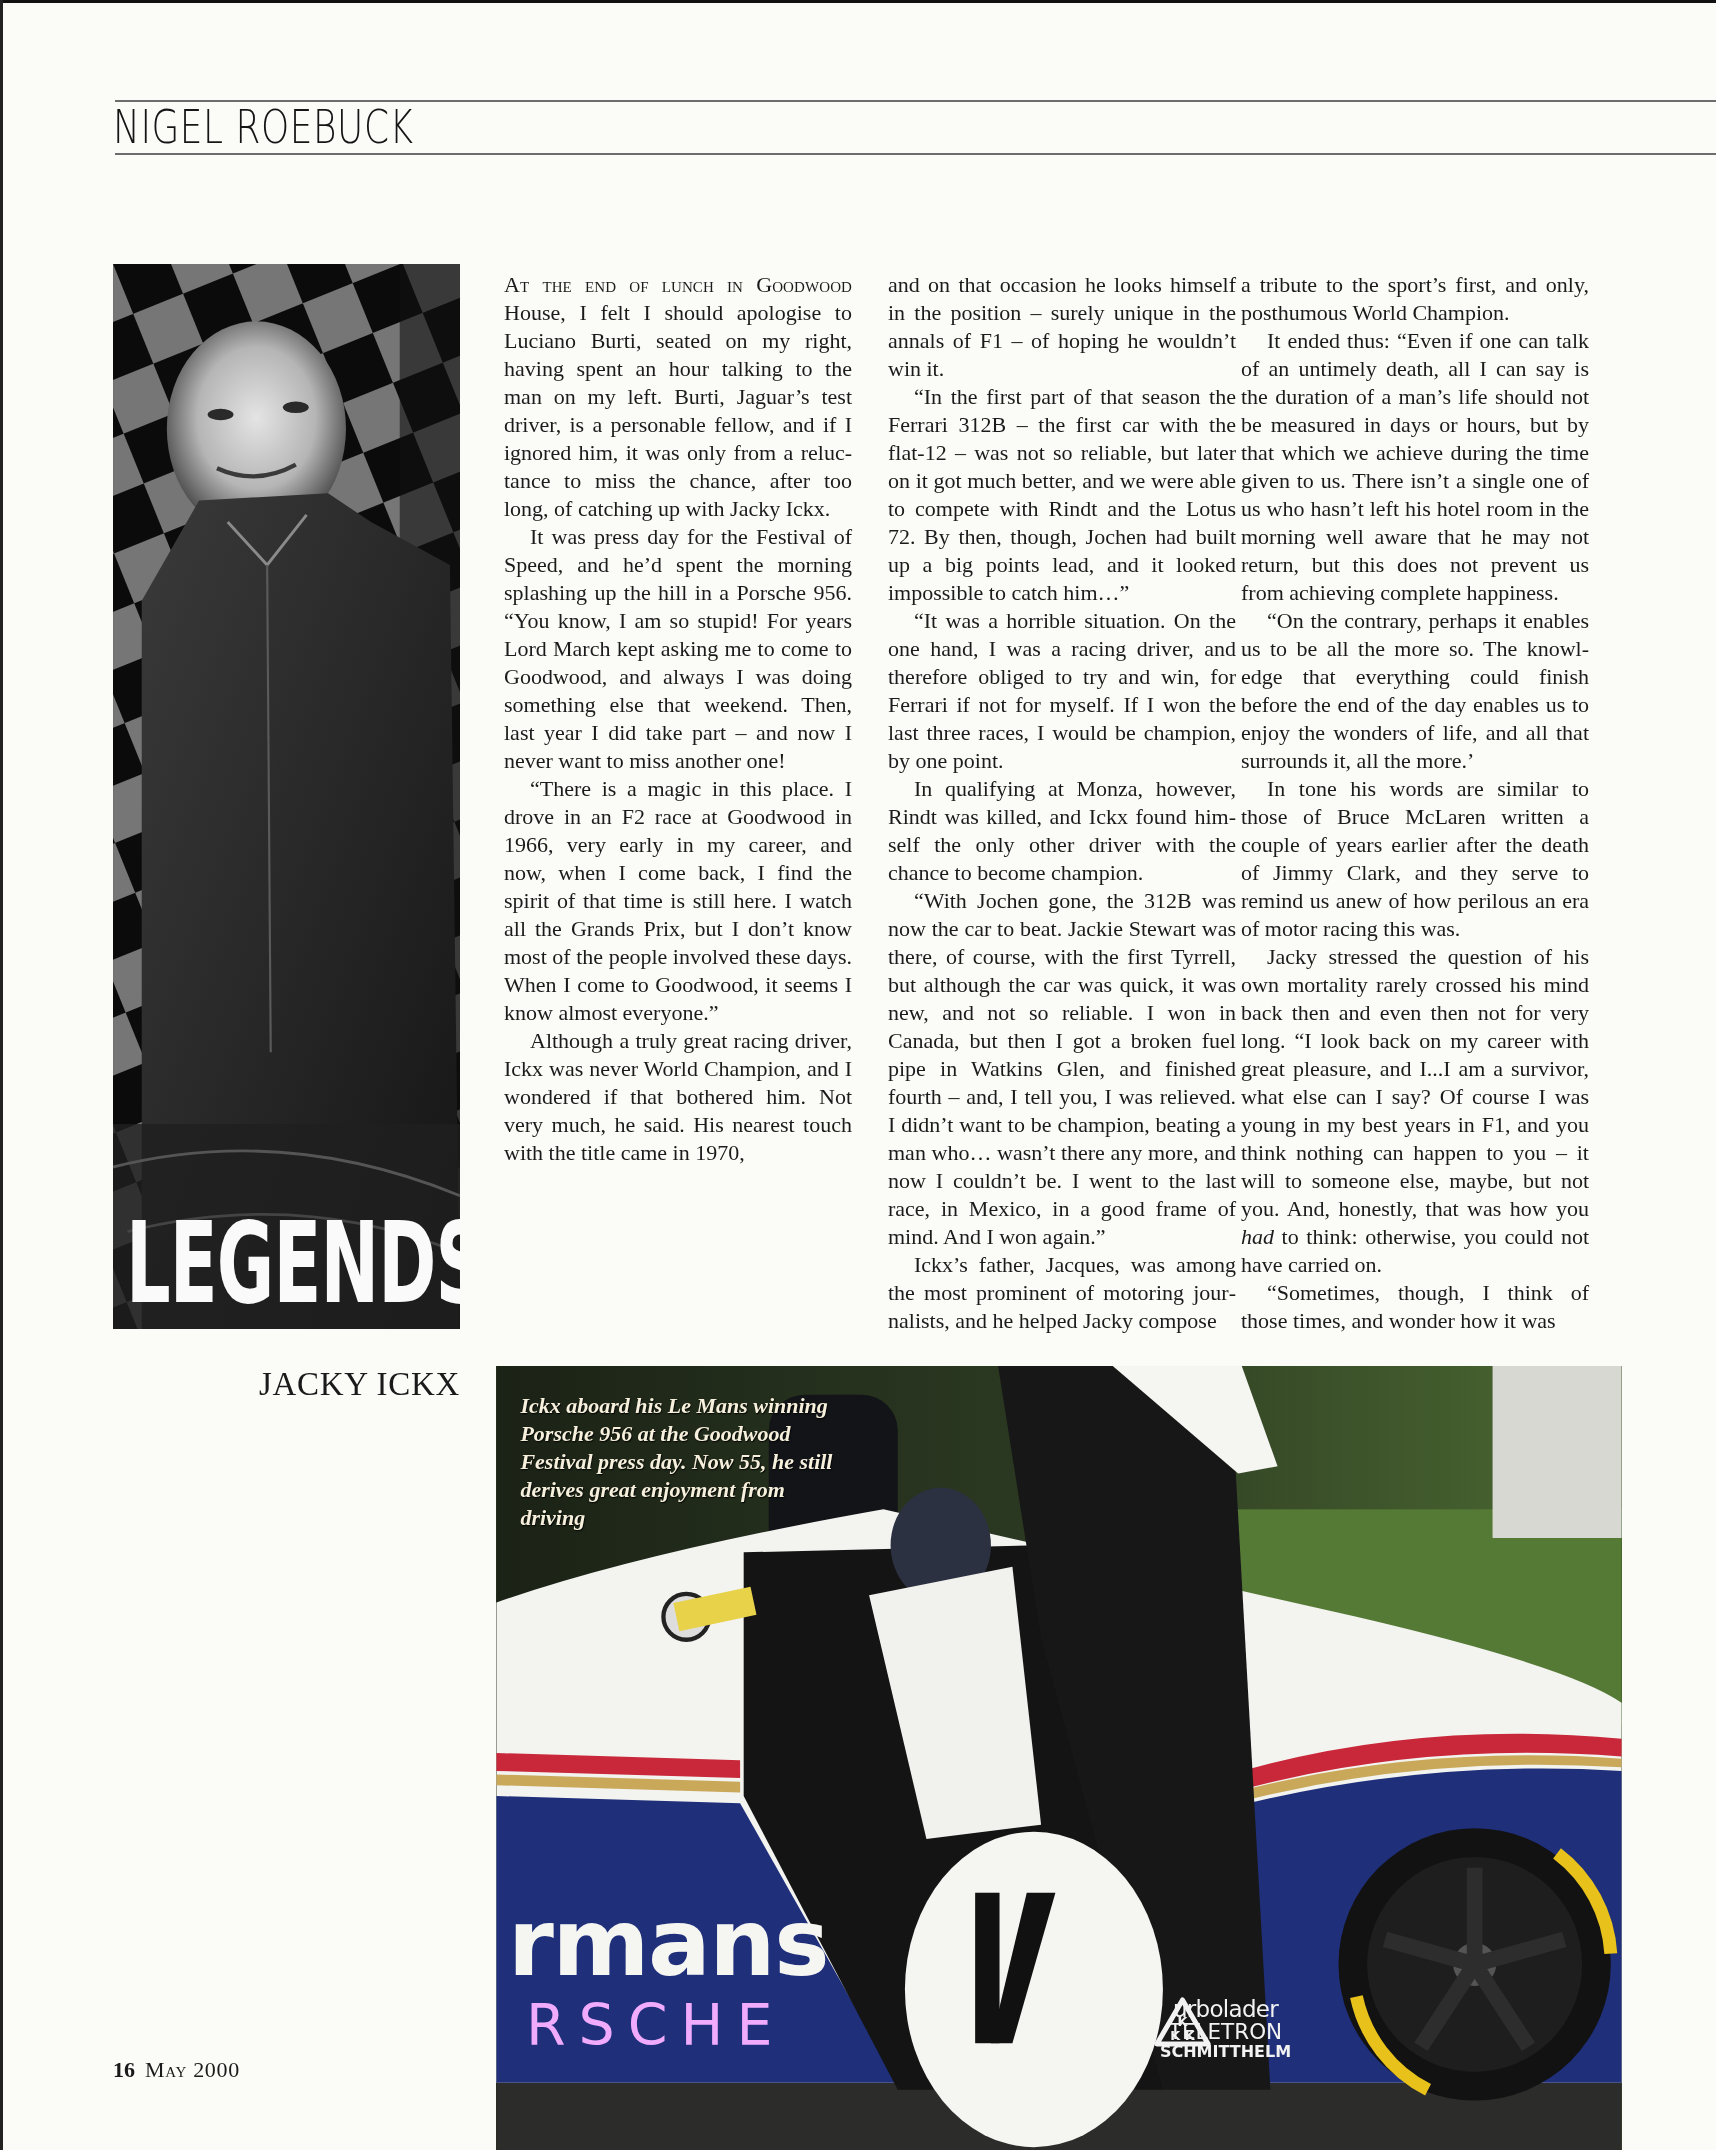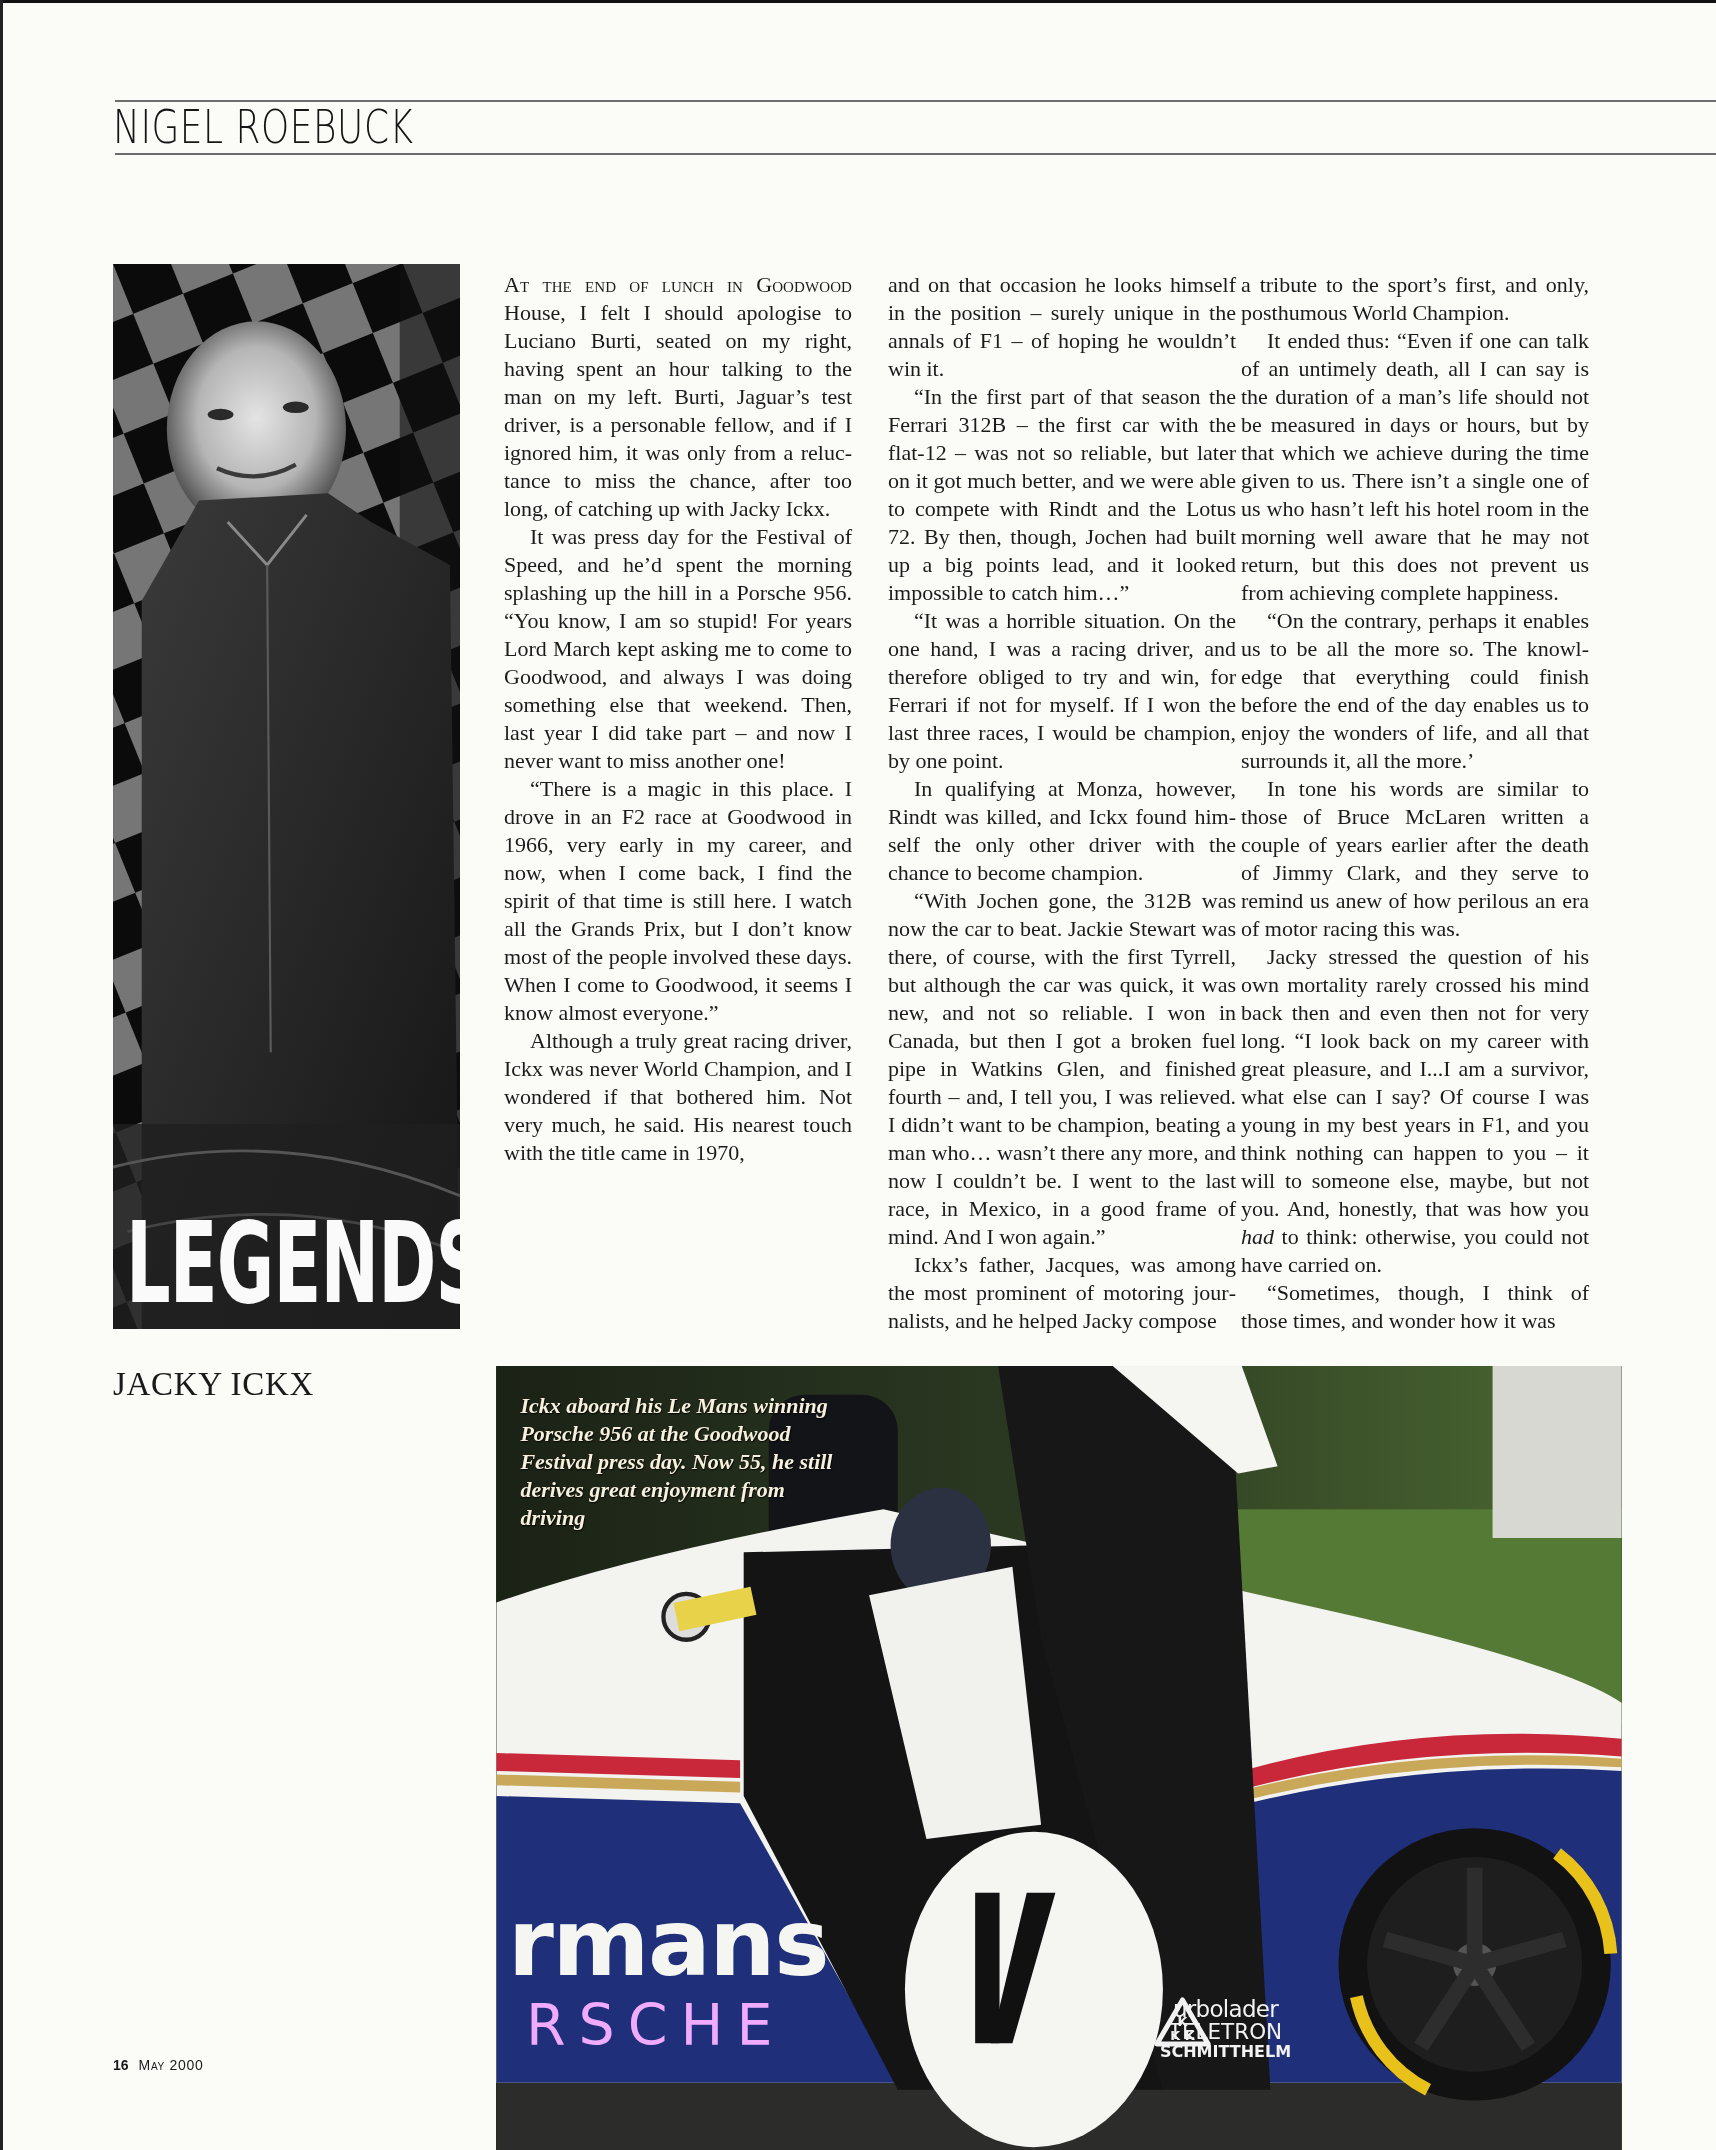"JACKY ICKX" .subject-name { text-align: left -> right }
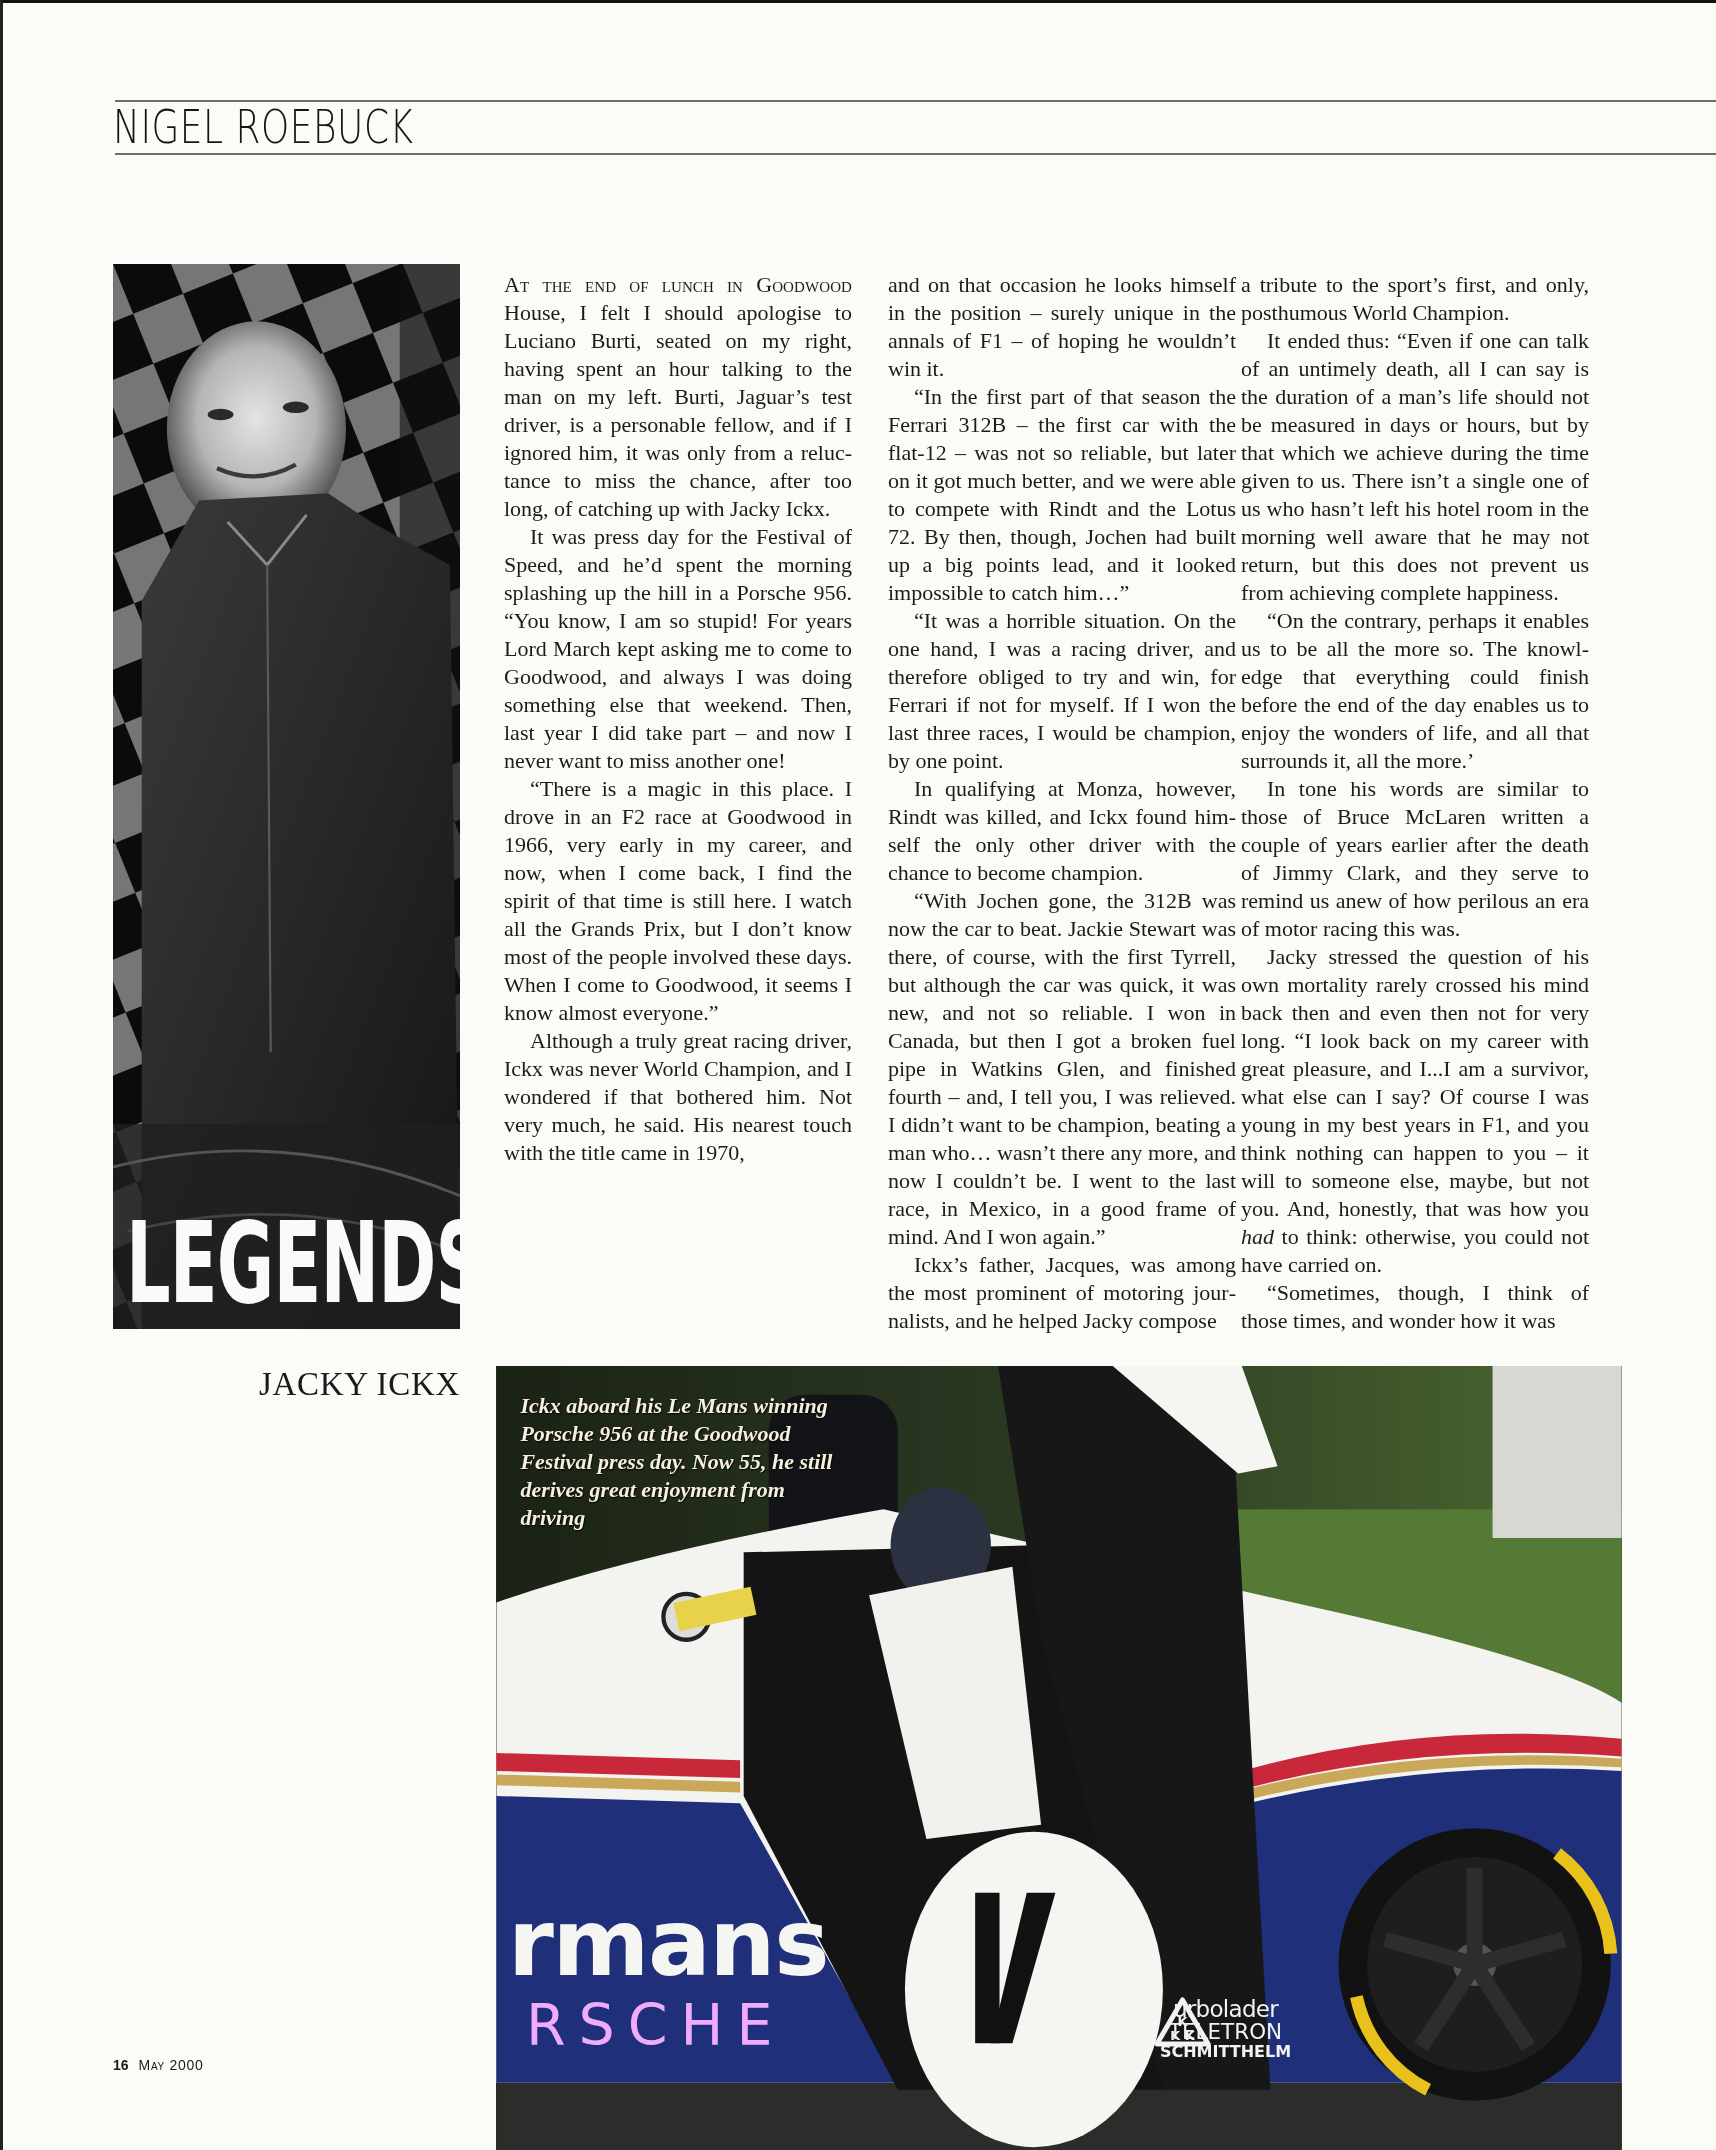"16 May 2000" .folio { font-family: Liberation Sans, sans-serif -> Liberation Serif, serif; font-size: 14px -> 22px }
